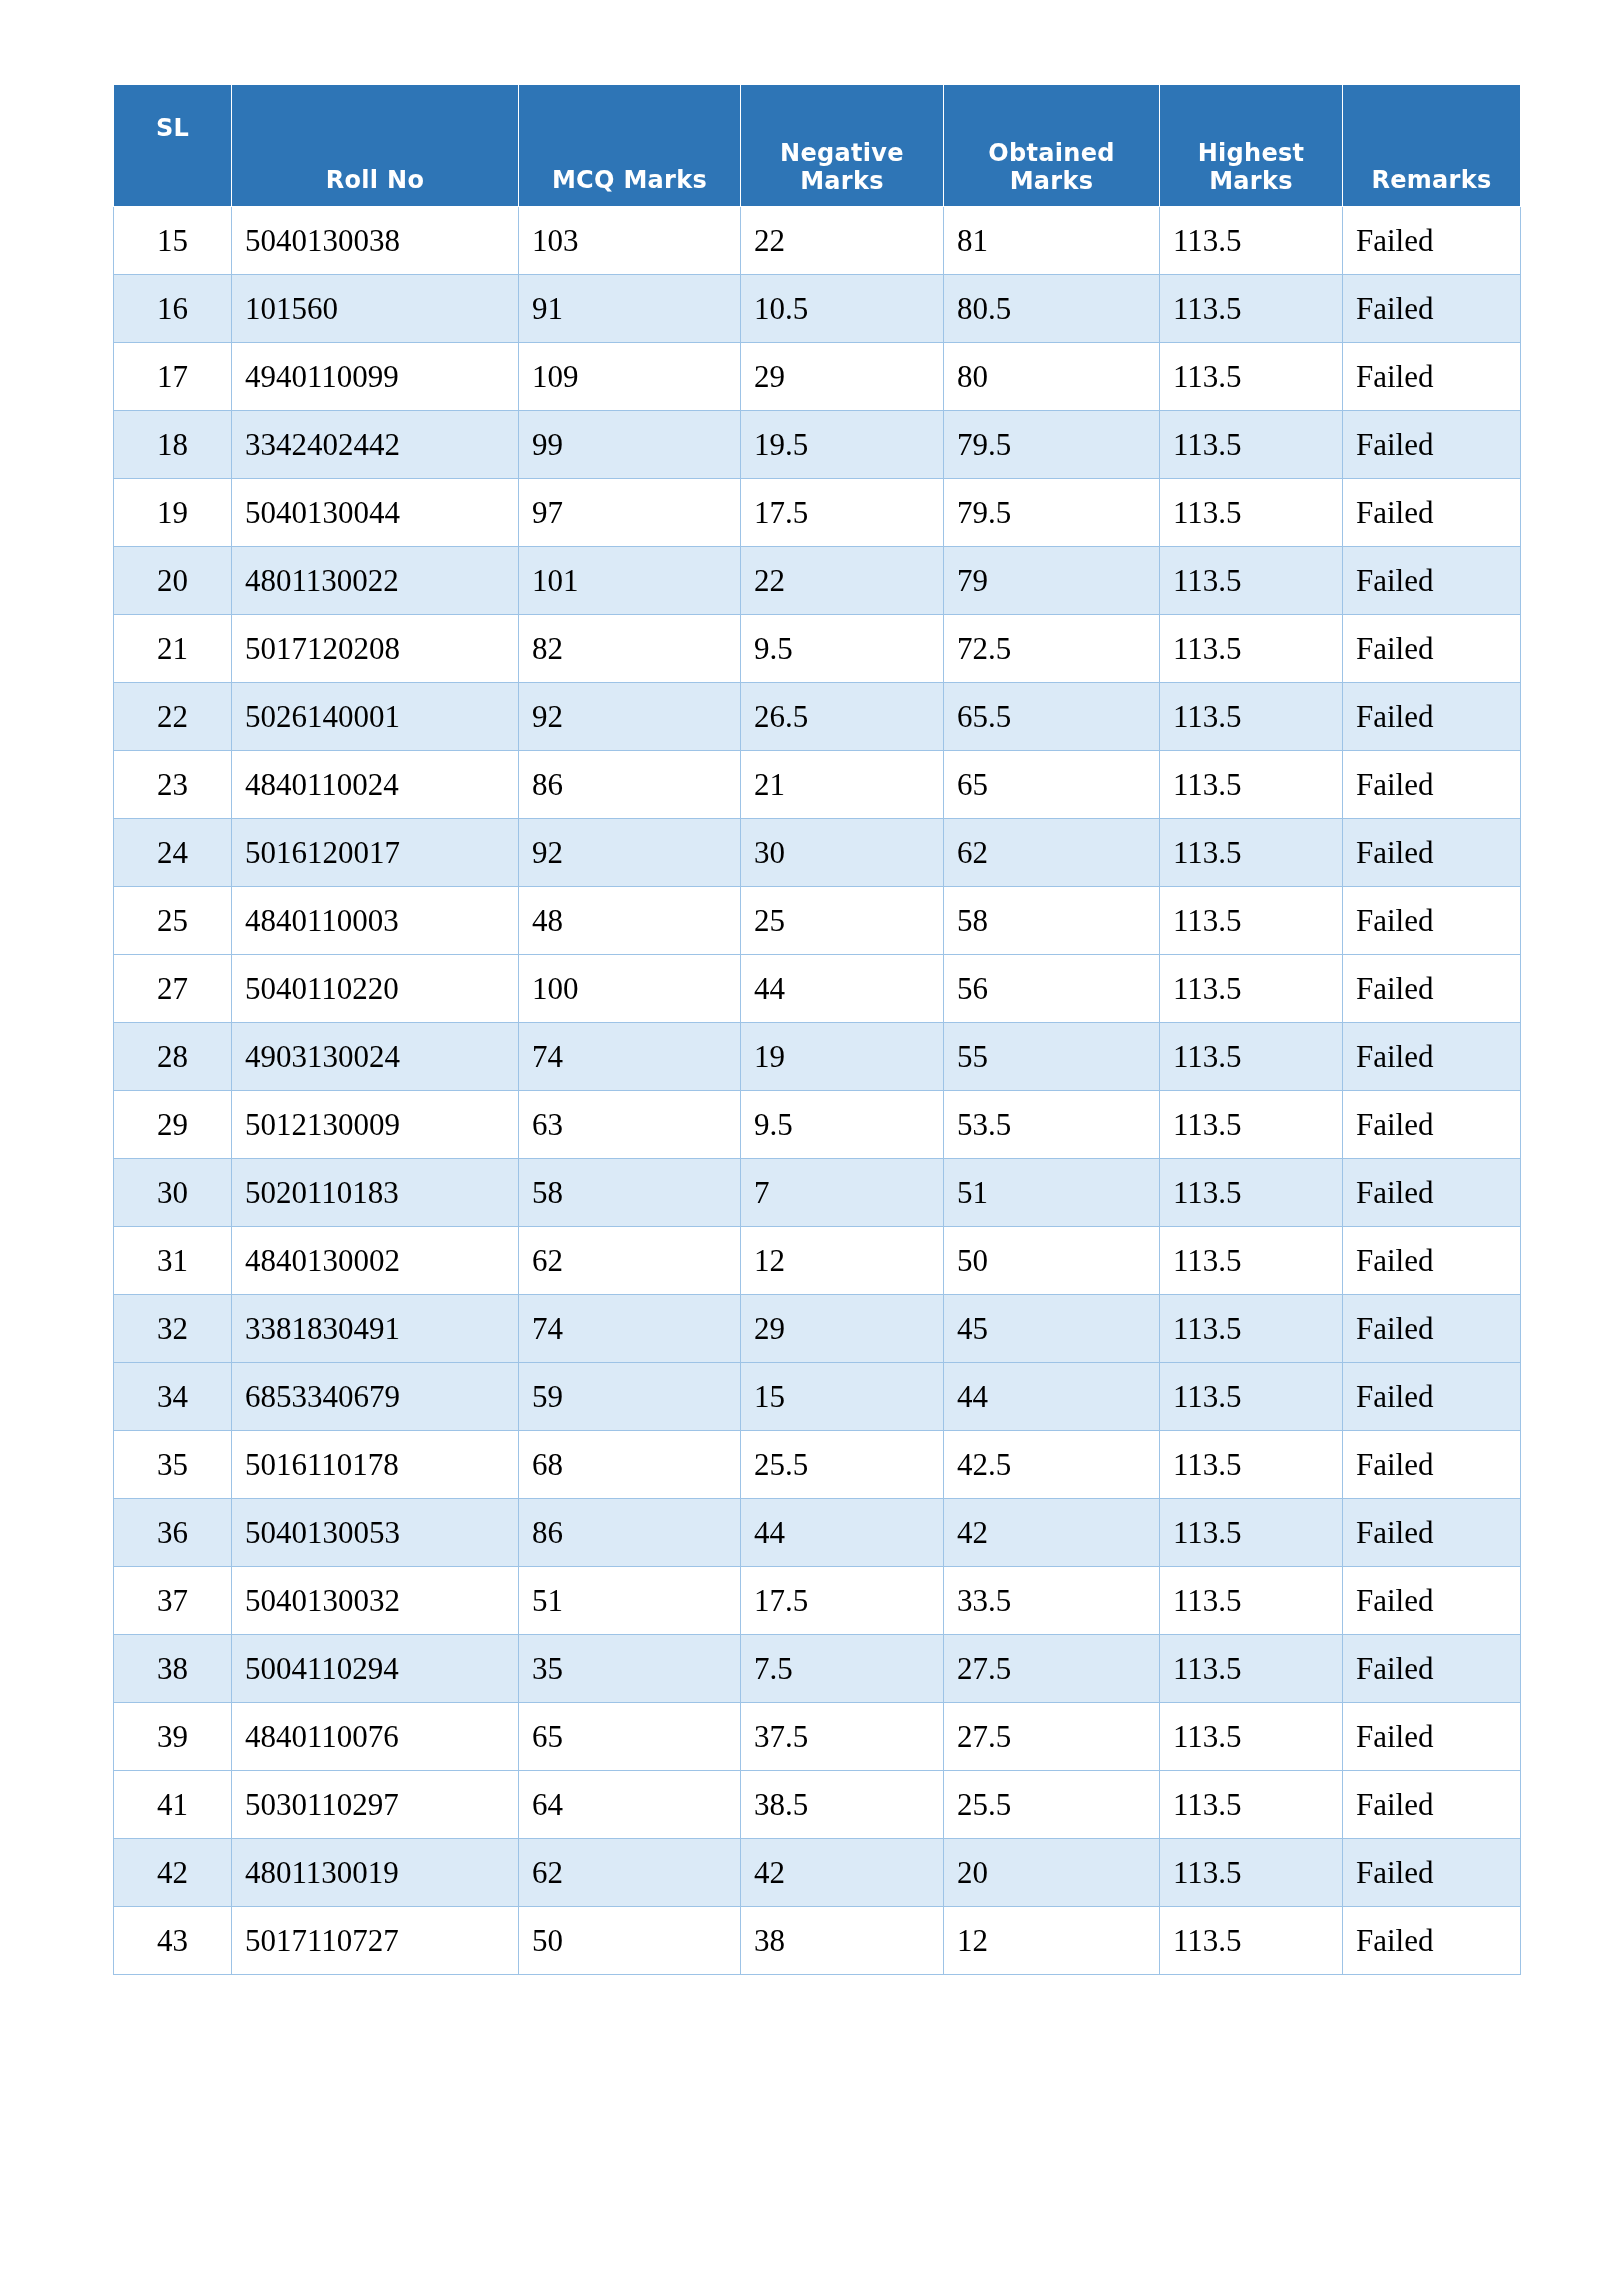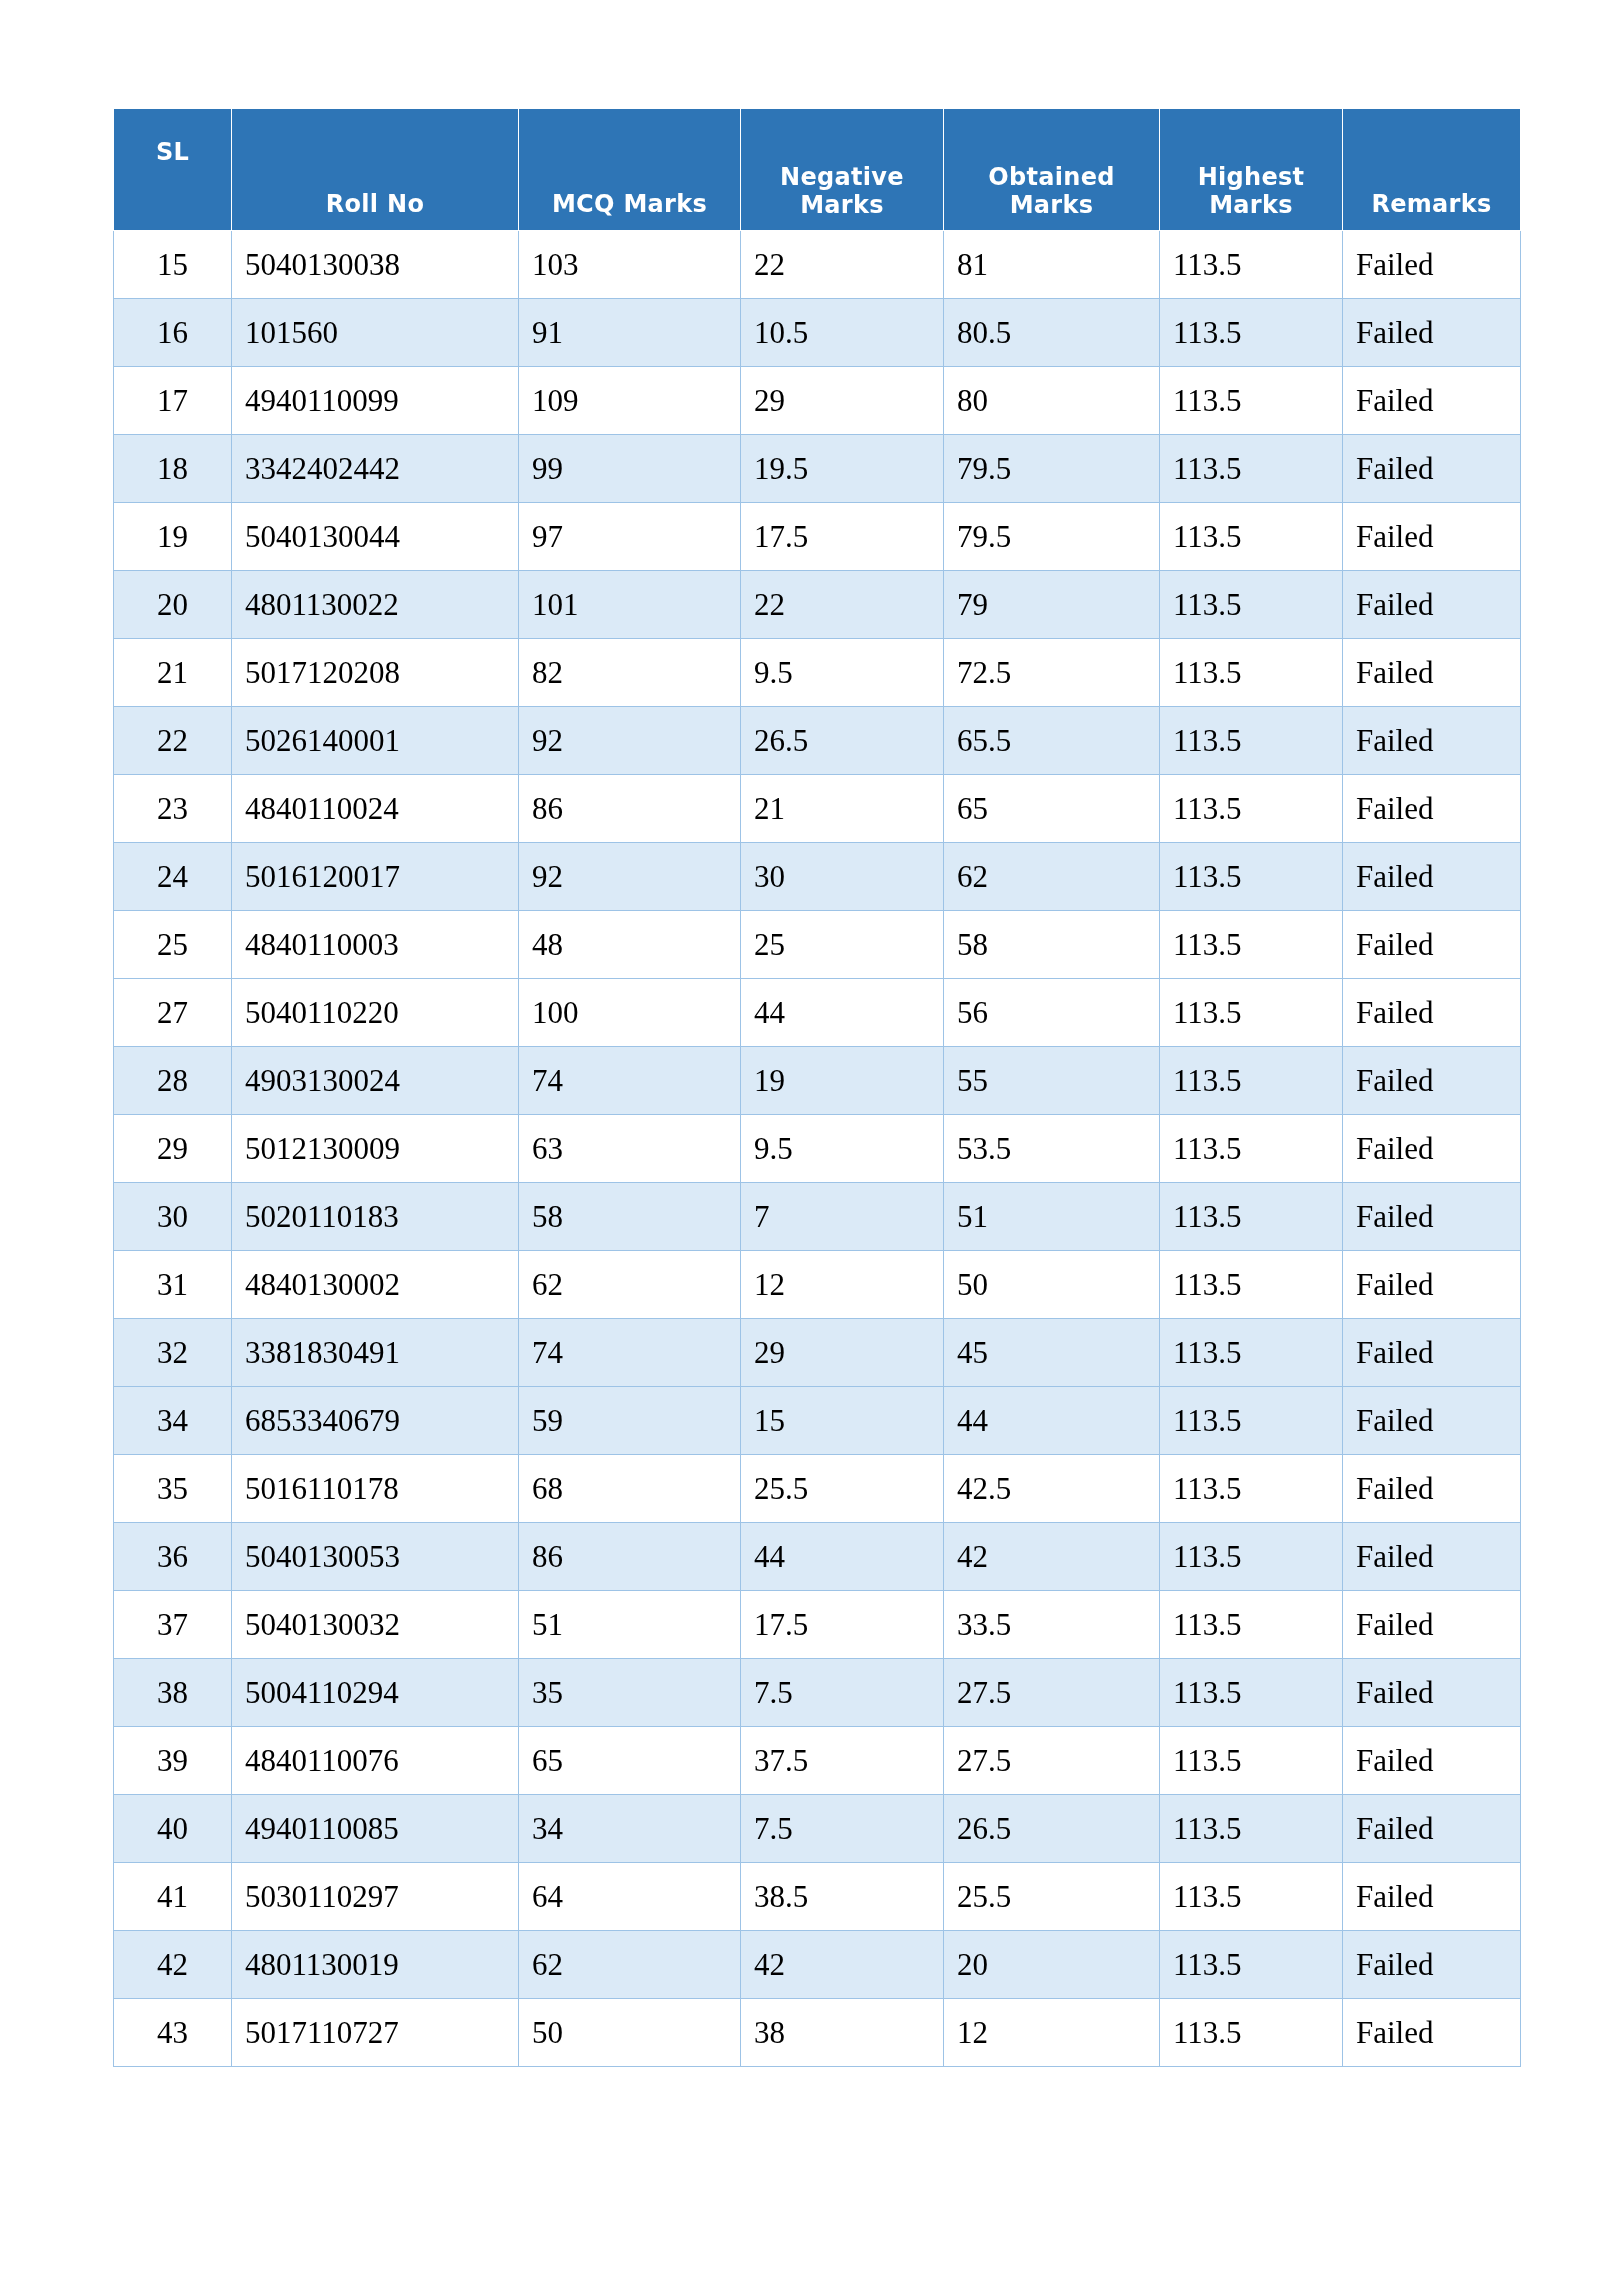"SL" .page { padding: 108px 79px -> 84px 79px }
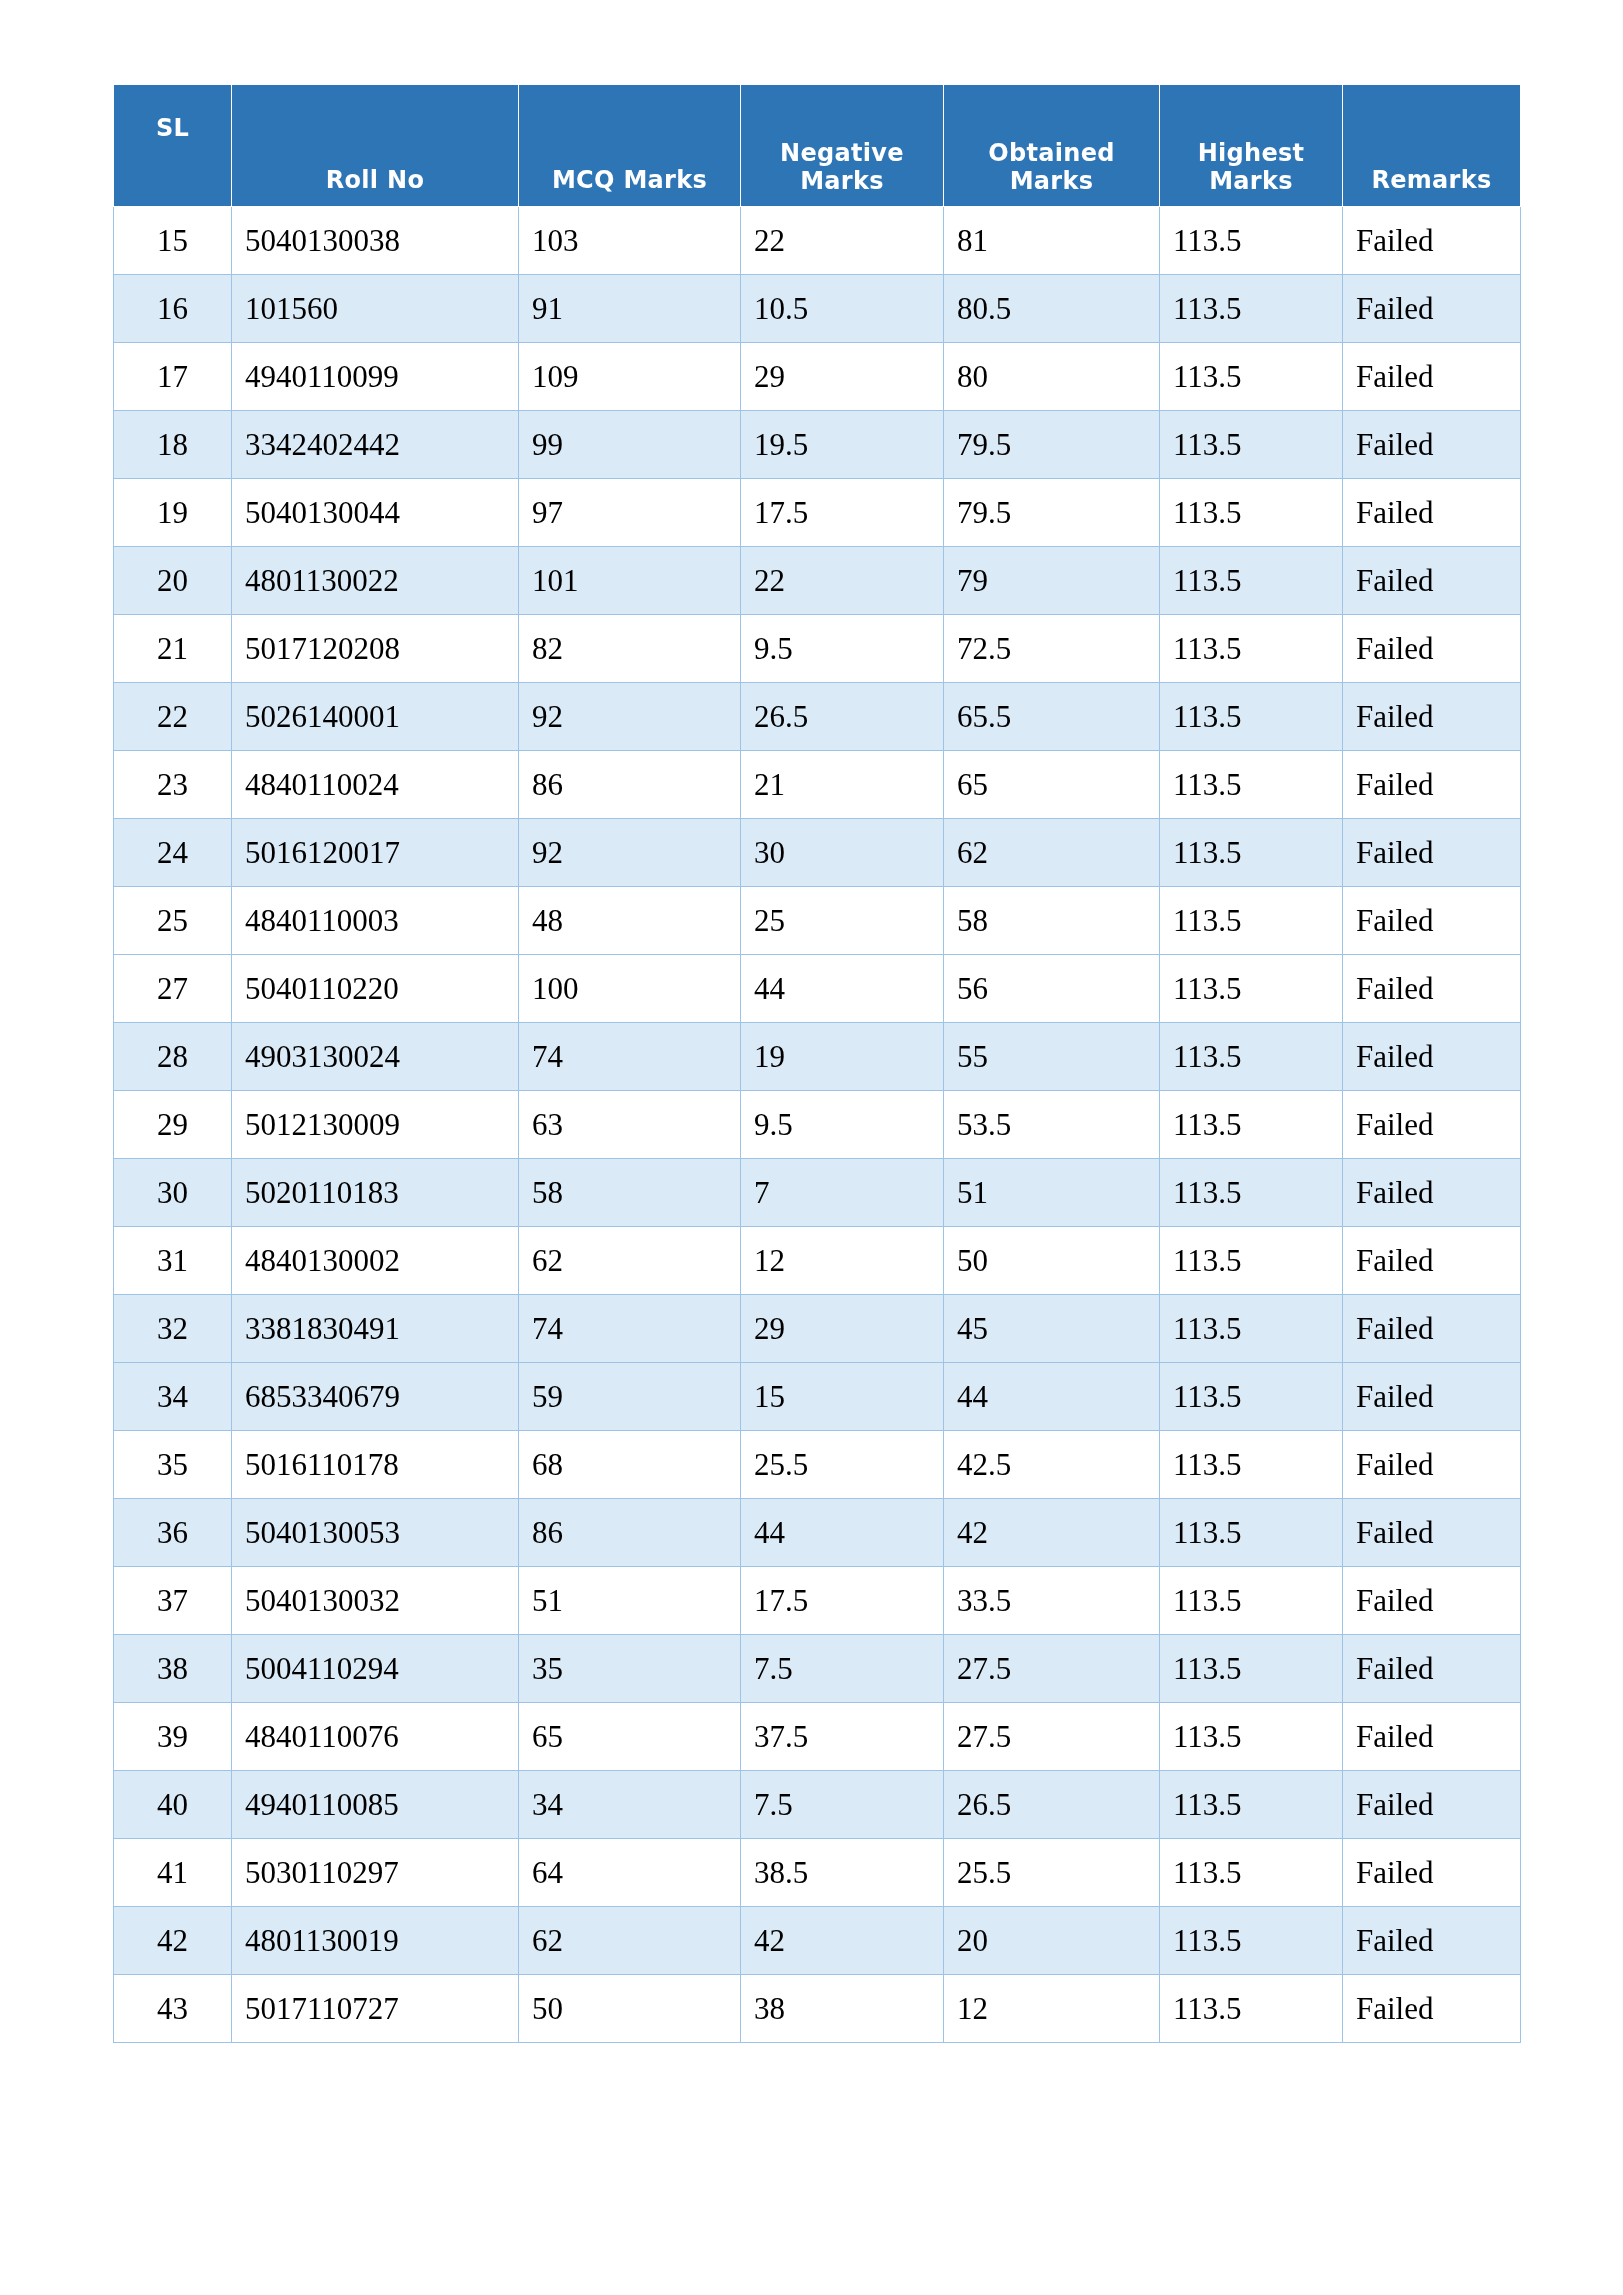"40" tr.even { html: <tr> <td>40</td> <td>4940110085</td> <td>34</td> <td>7.5</td> <td>26.5</td> <td>113.5</td> <td>Failed</td> </tr> -> none }
